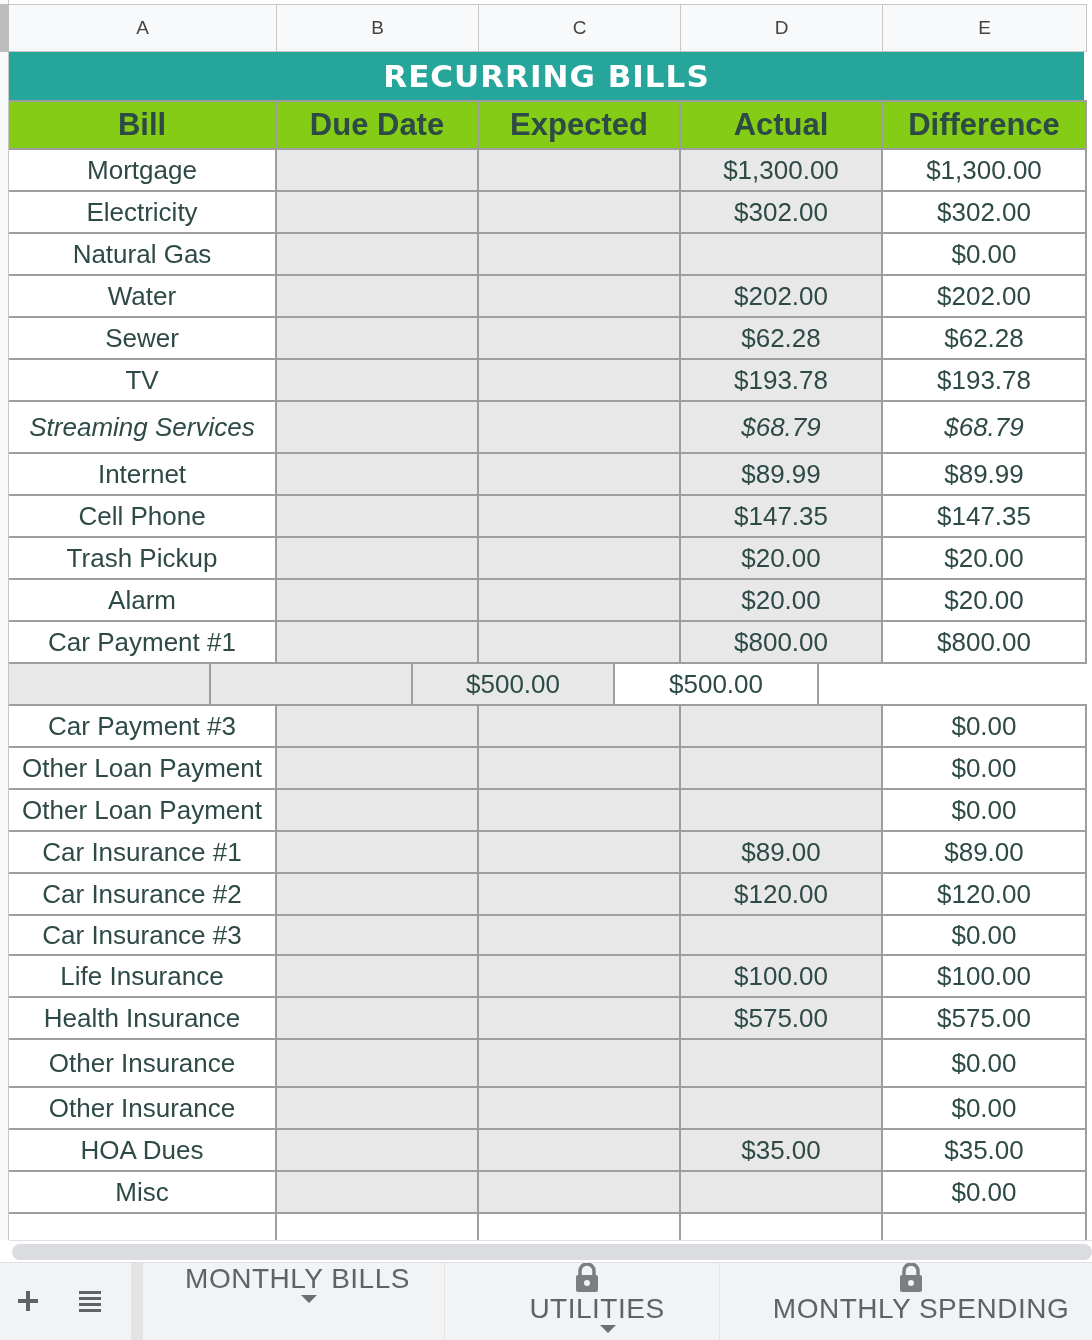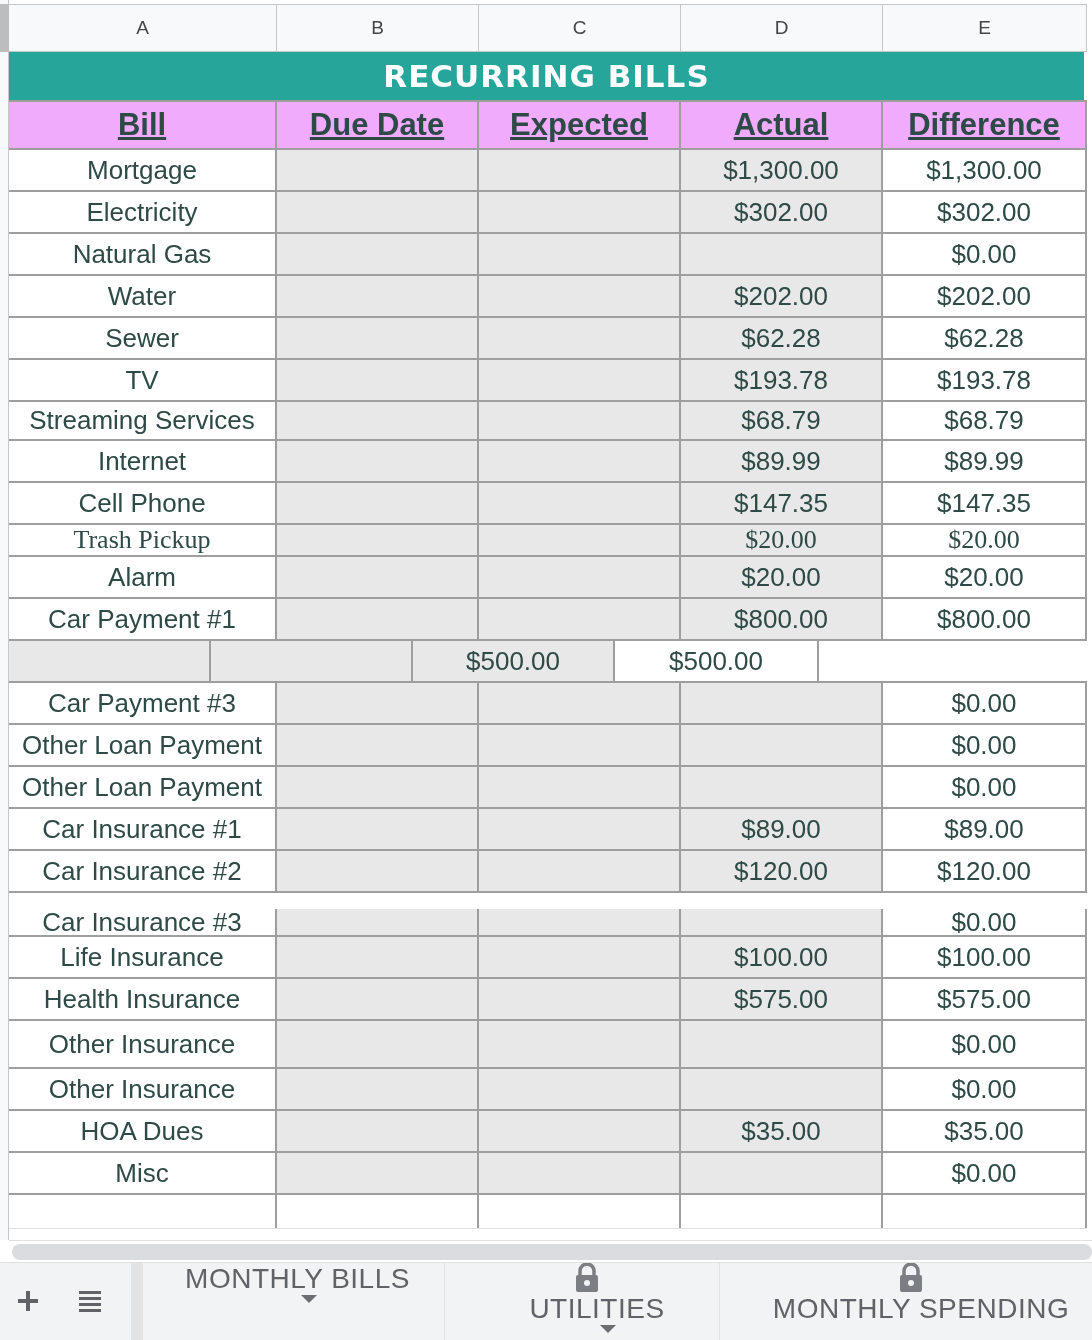"Bill" .hcell { background: #f0abfc -> #84cc16; text-decoration: underline -> none }
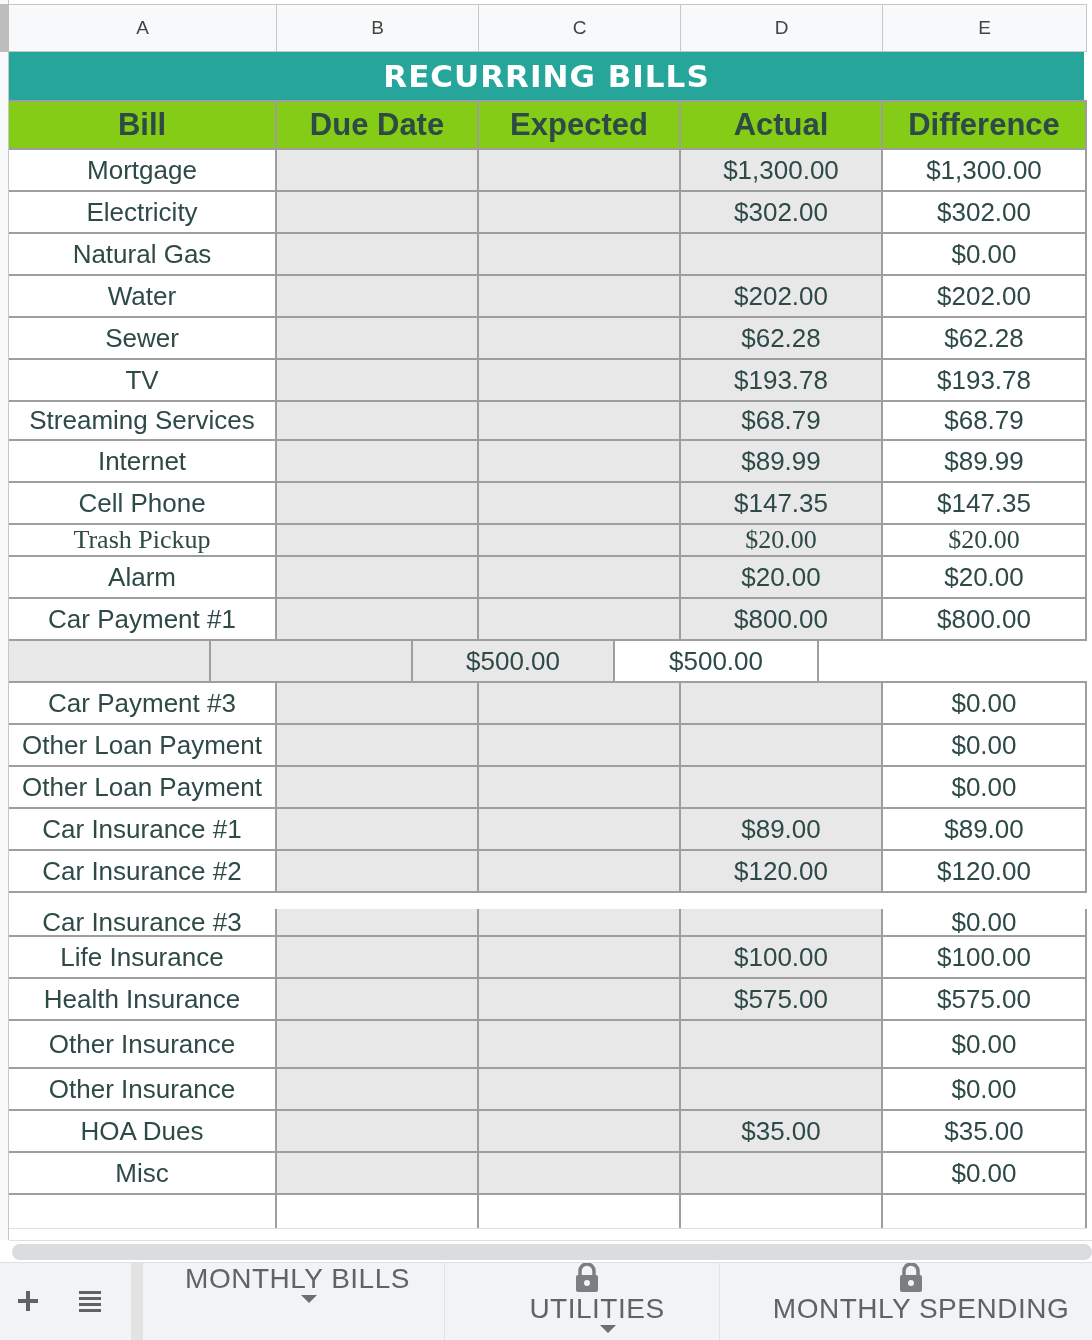"Streaming Services" div.drow { font-style: none -> italic; height: 39px -> 52px }
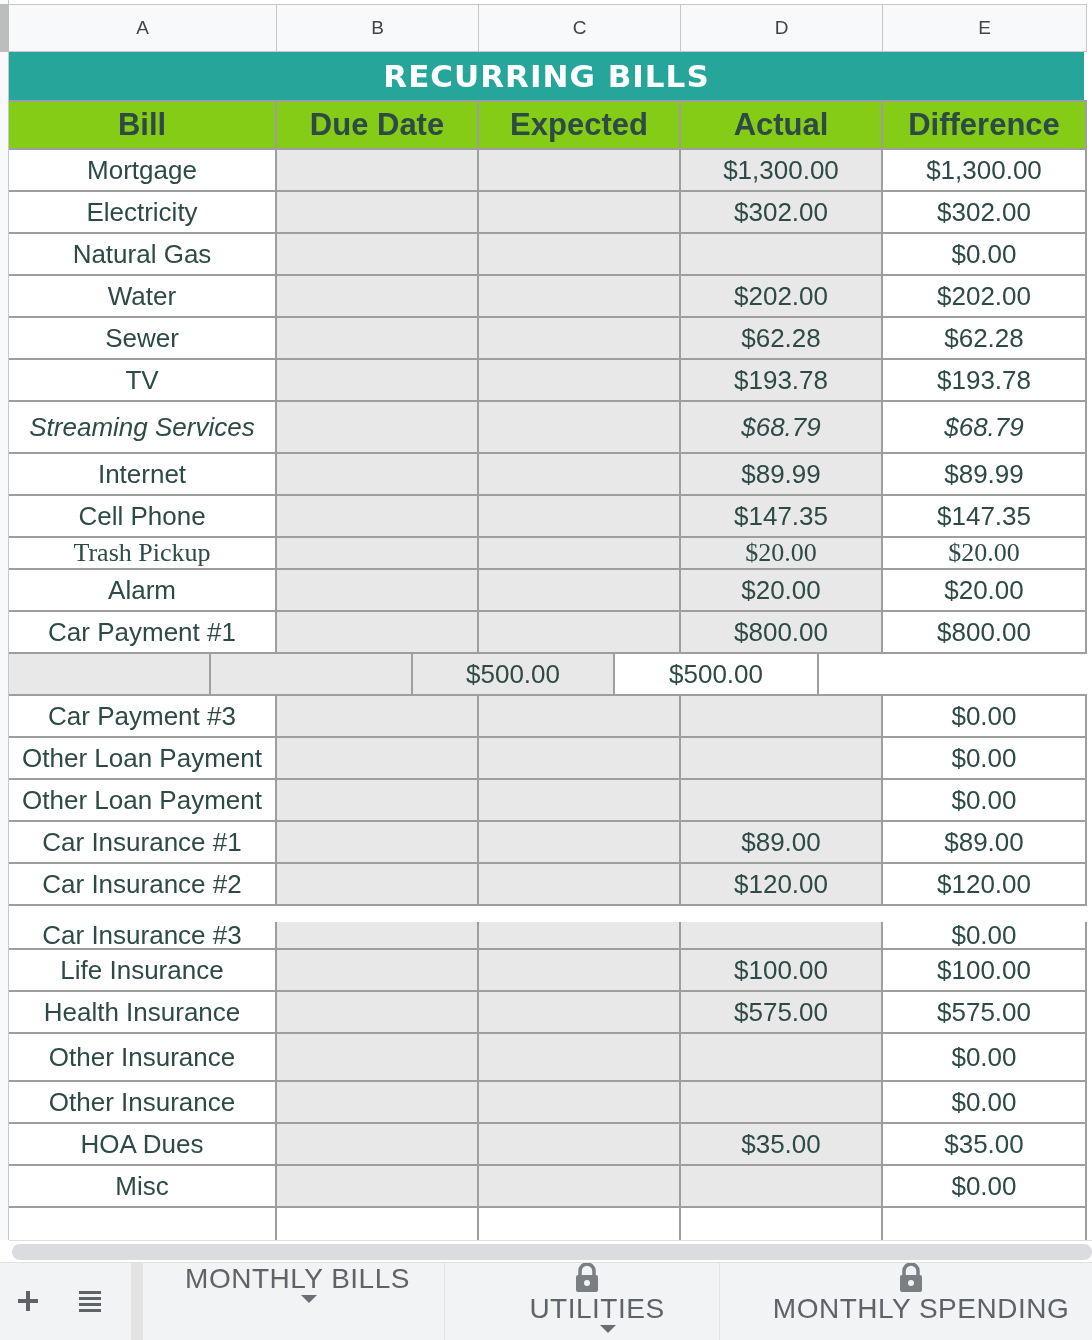"Trash Pickup" div.drow { font-family: Liberation Serif, serif -> none; height: 32px -> 42px }
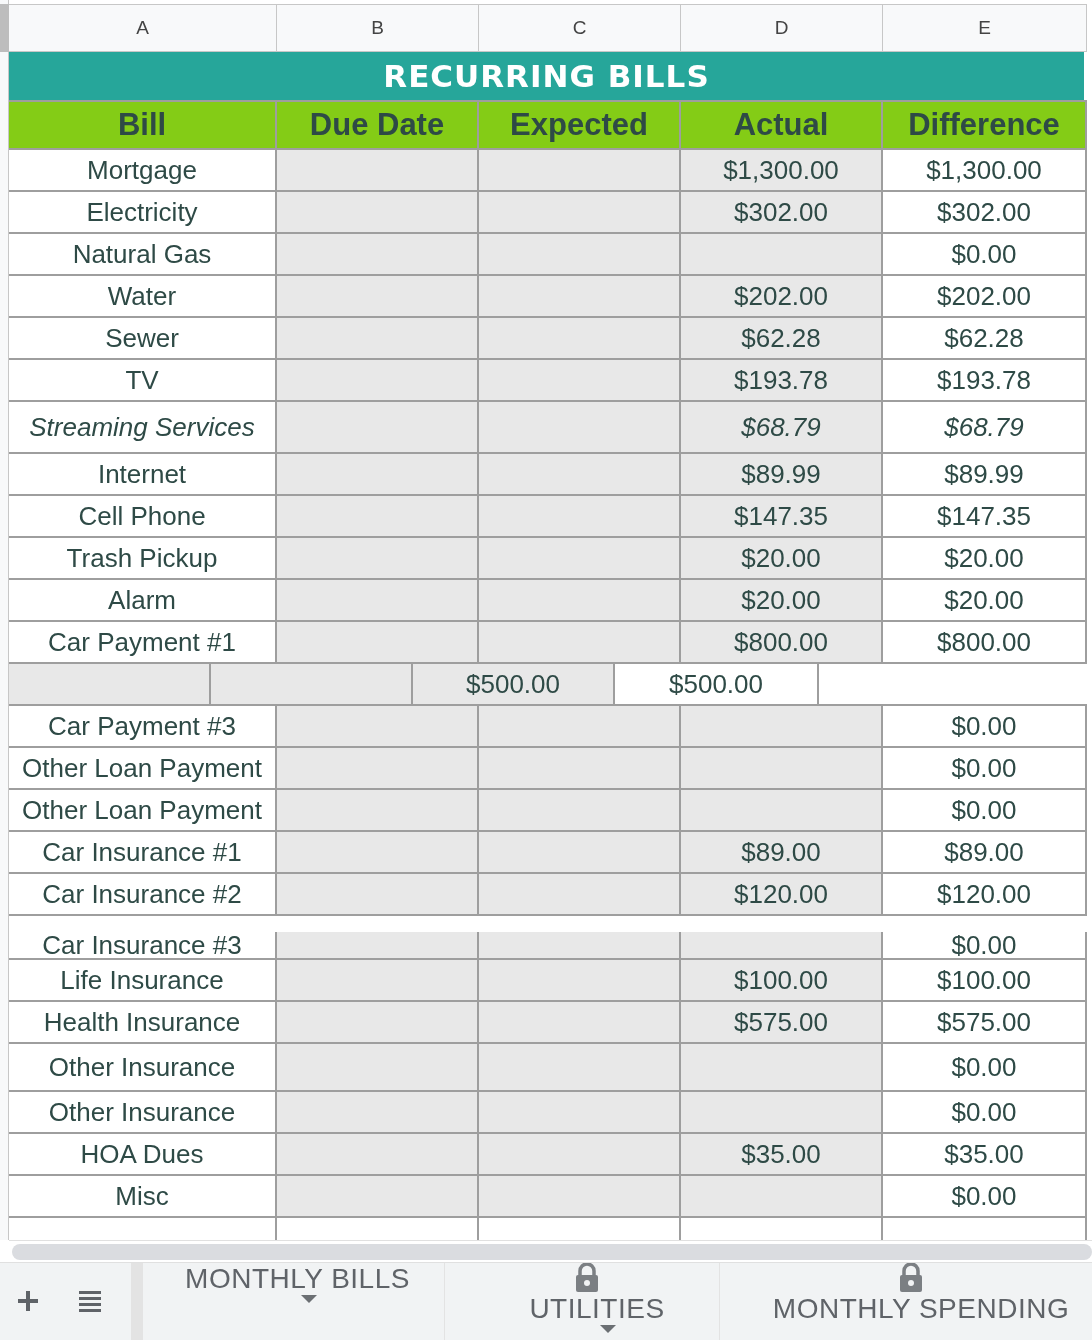"Car Insurance #3" div.drow { height: 28px -> 40px; margin-top: 16px -> none }
